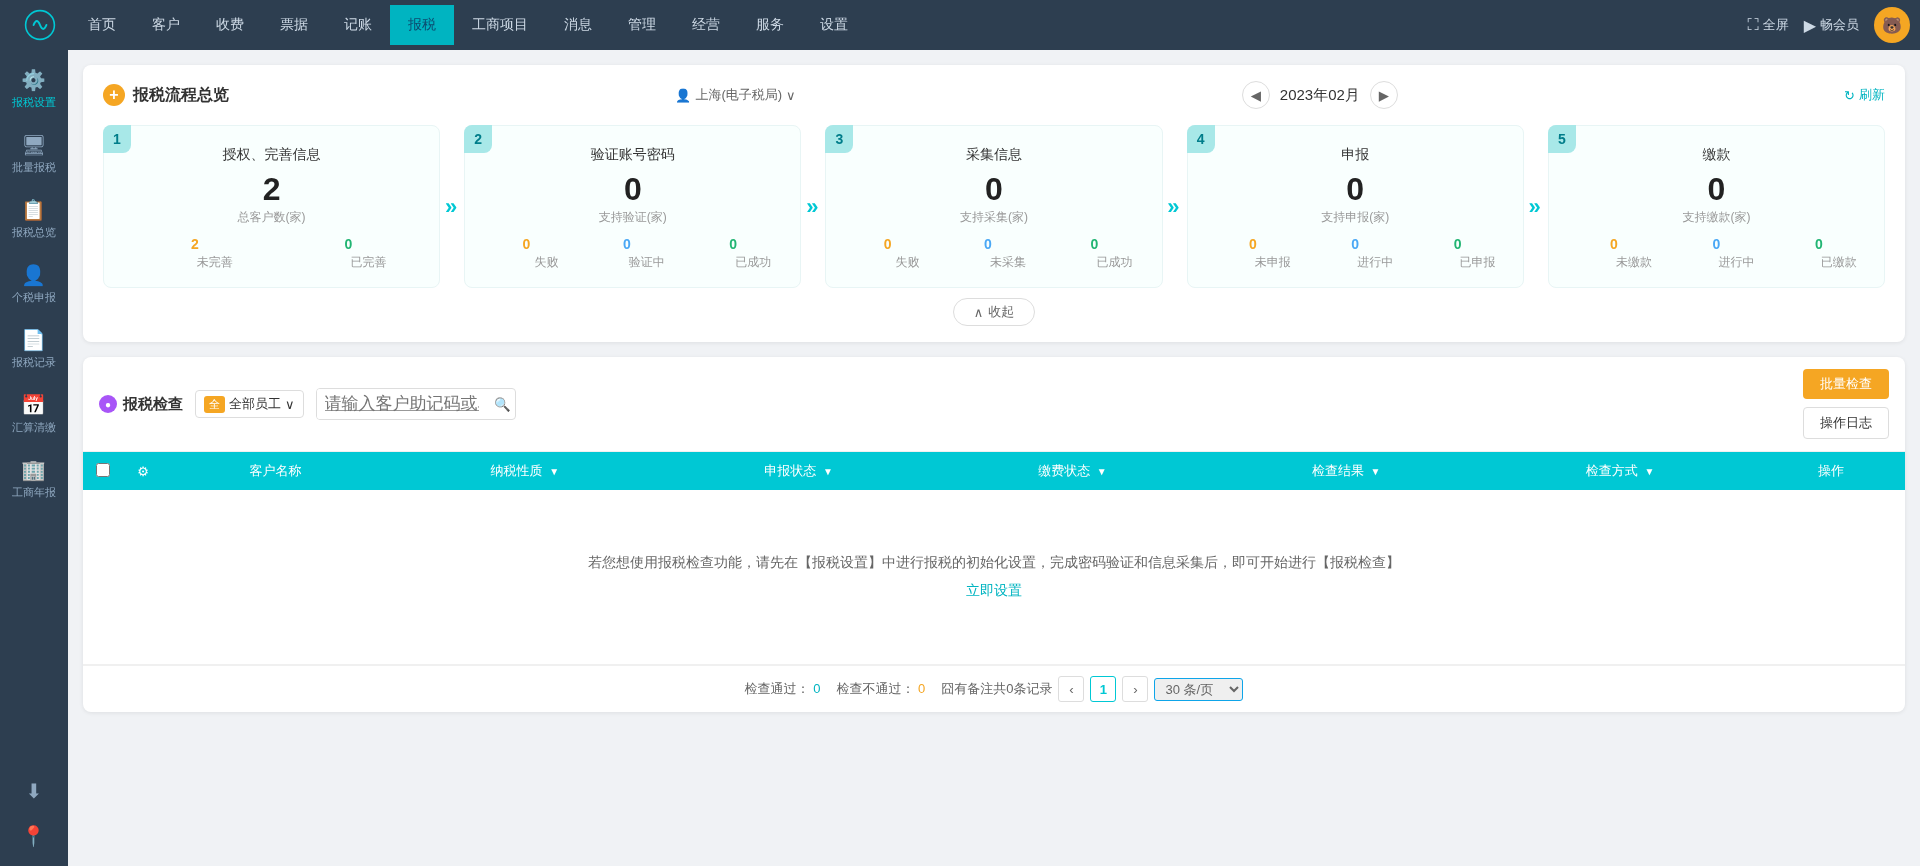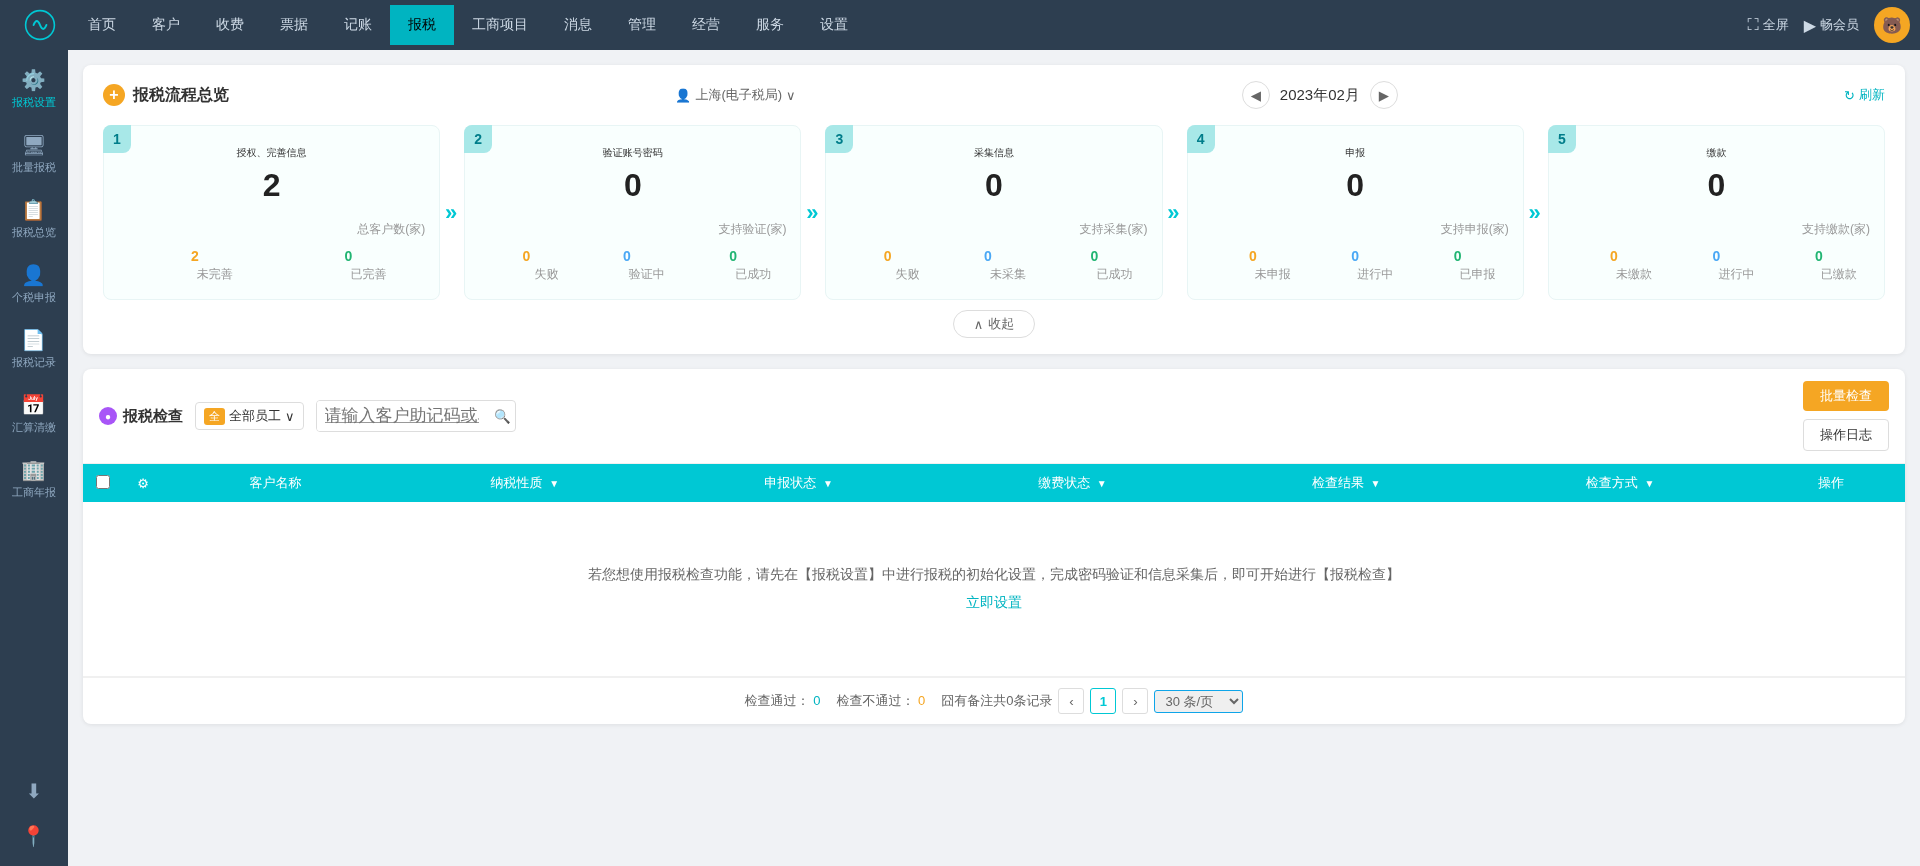"报税" .top-nav .nav-item.active { color: #000000 -> #0c4a6e }
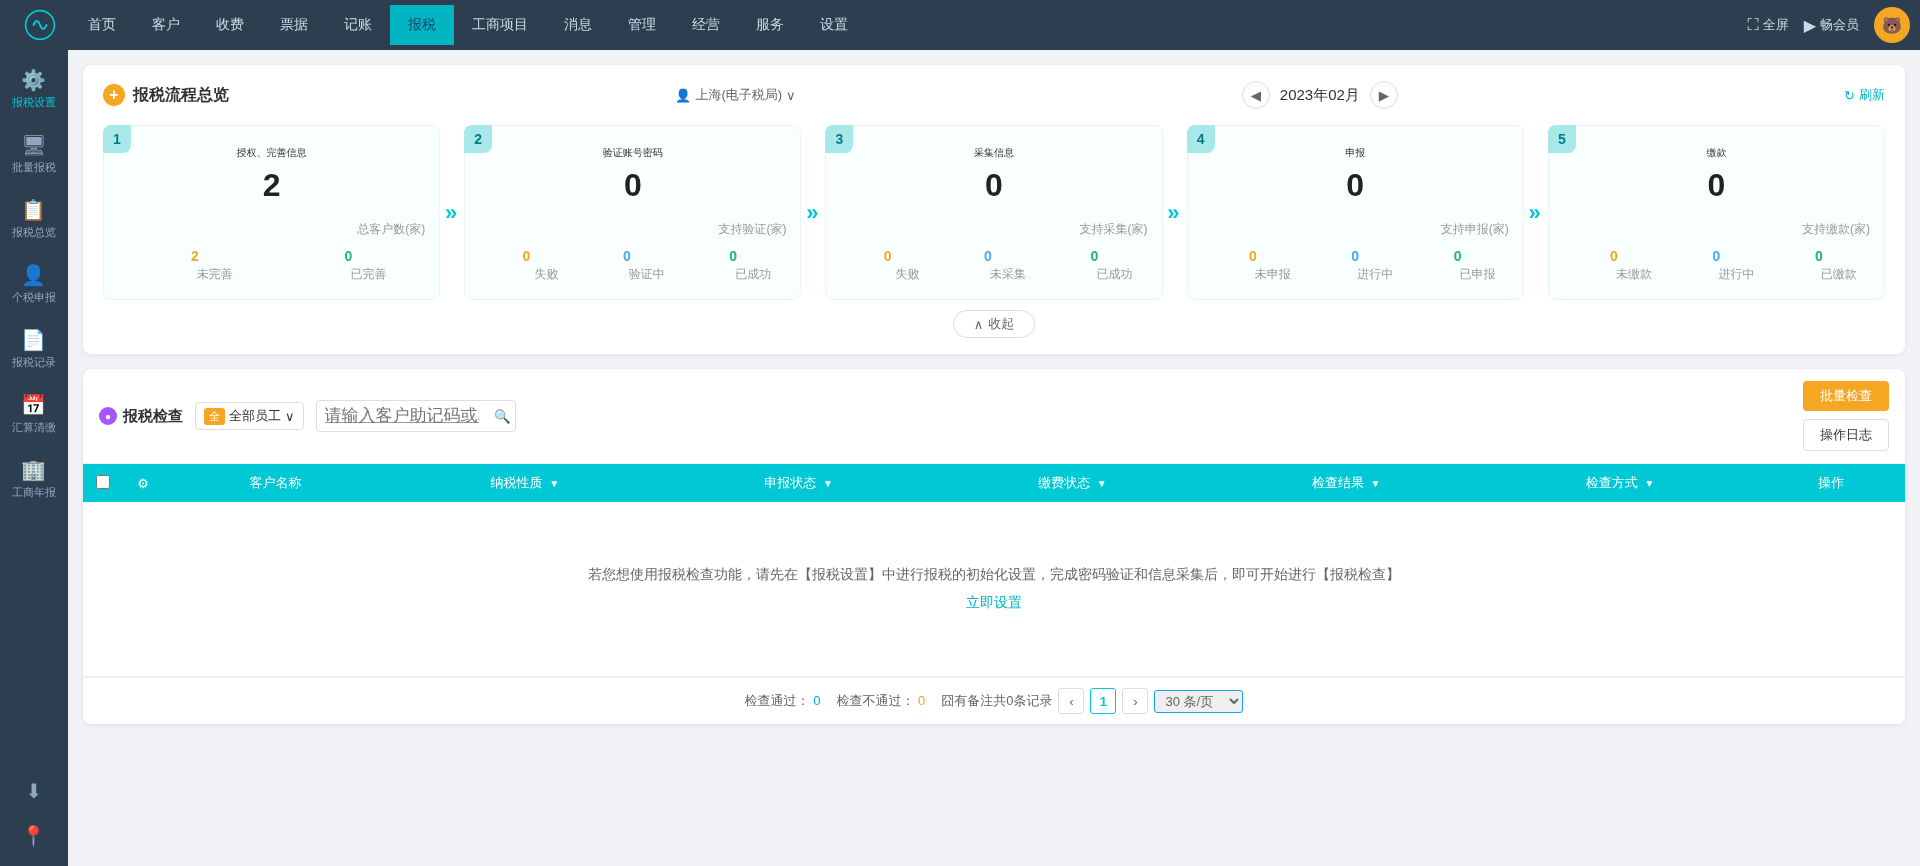"授权、完善信息" .step-title { font-size: 10px -> 14px }
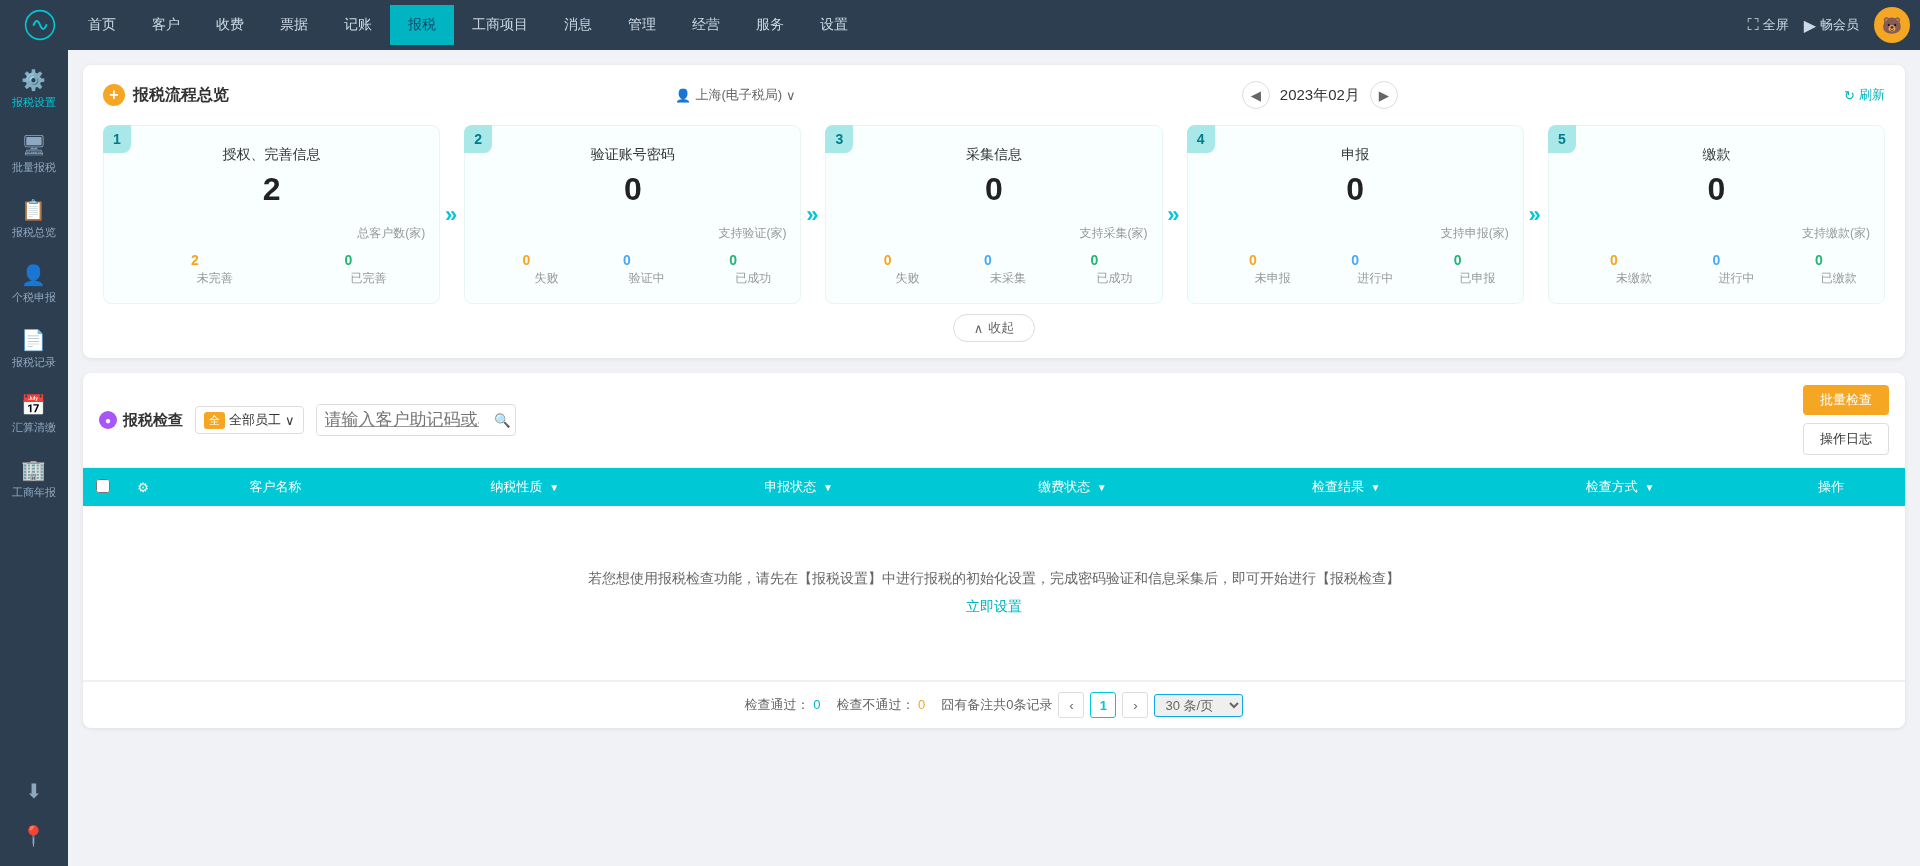"总客户数(家)" .step-sub { margin-top: 18px -> 2px; text-align: right -> center }
